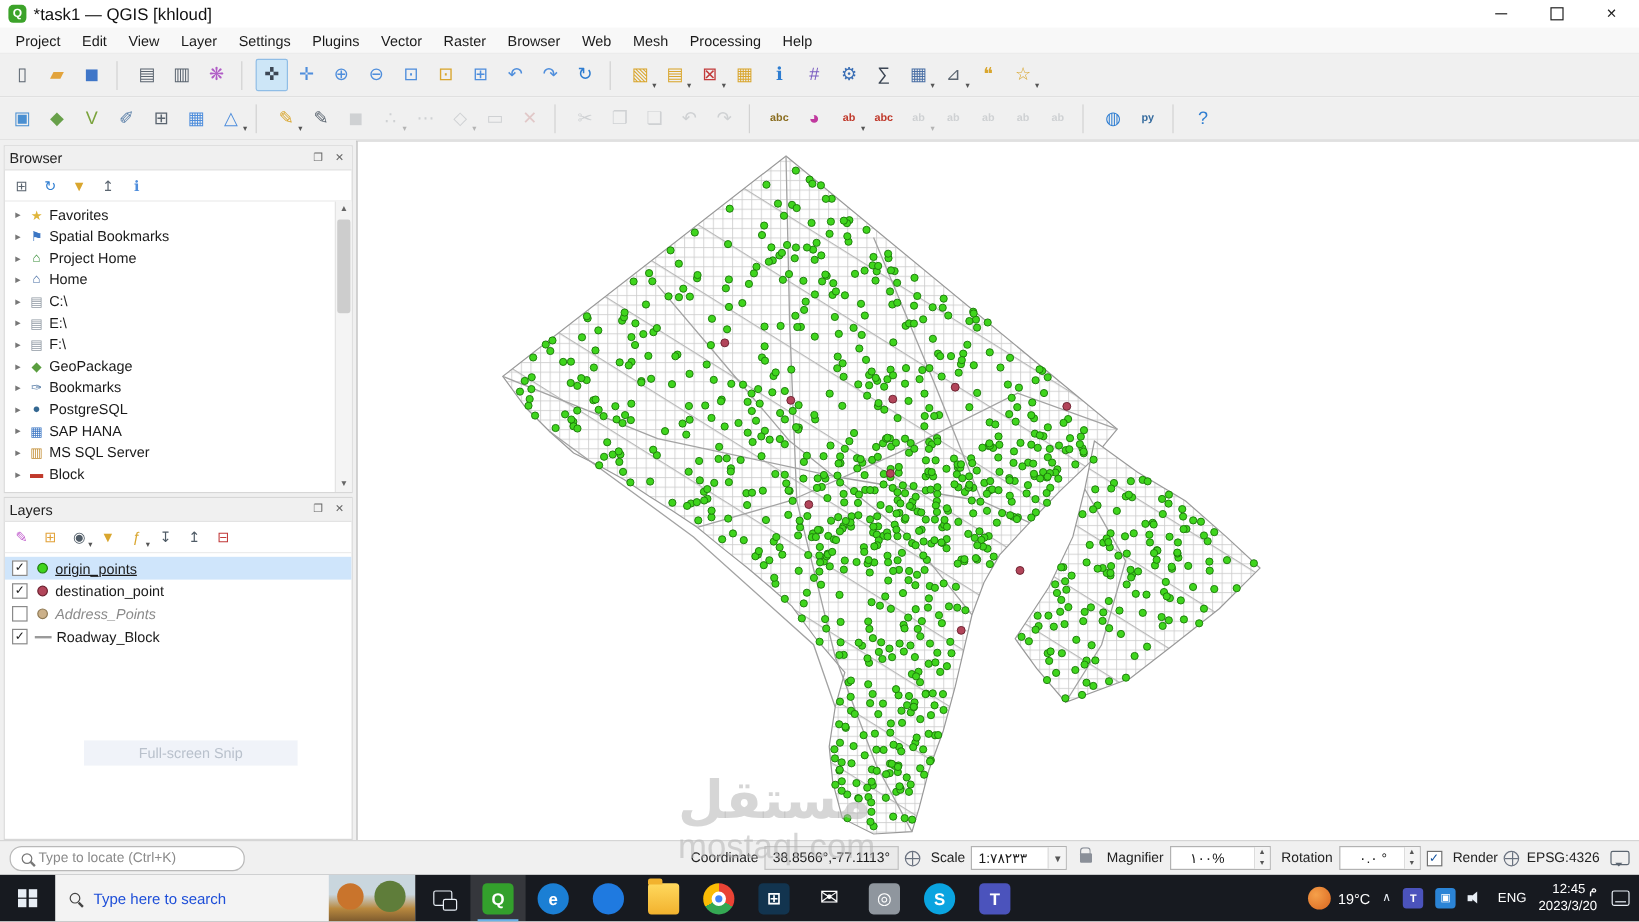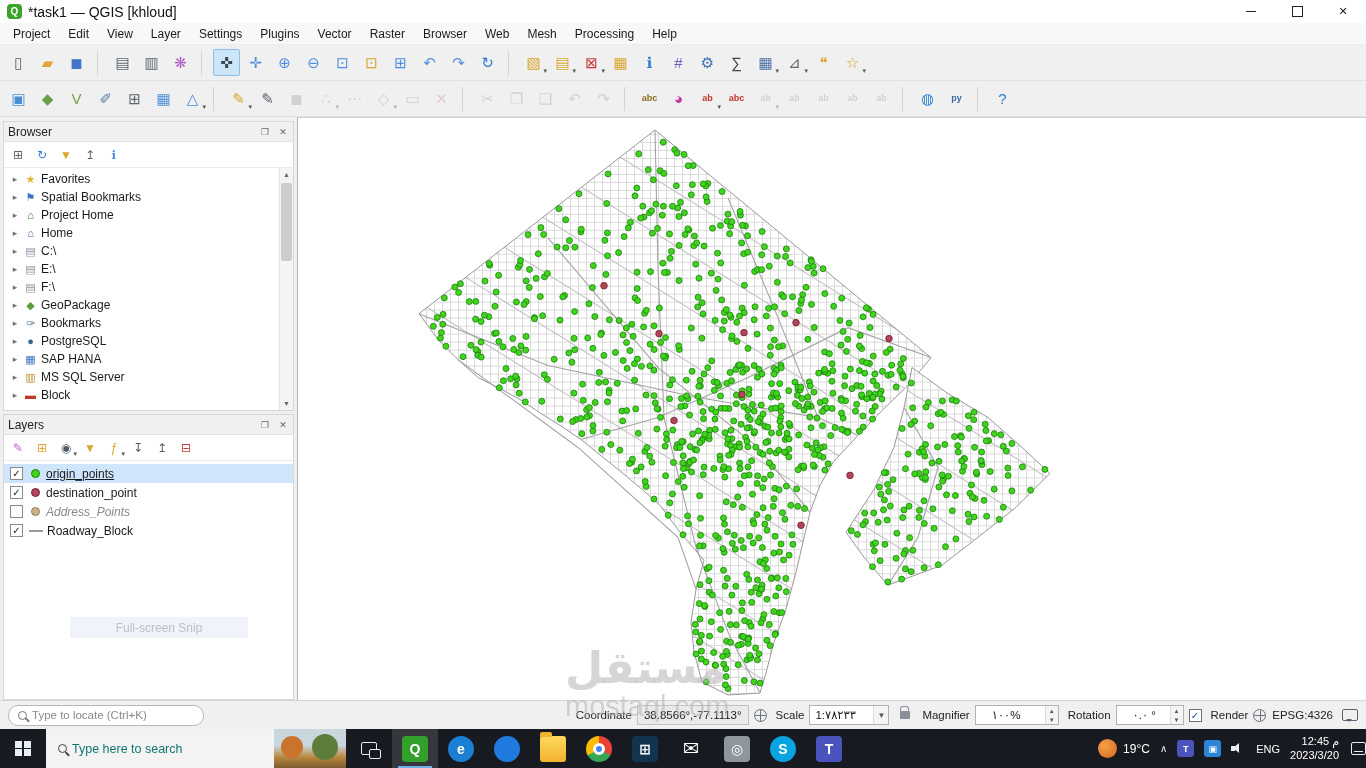"Type here to search" .search-ph { color: #0f766e -> #1d4ed8; margin-left: none -> 6px }
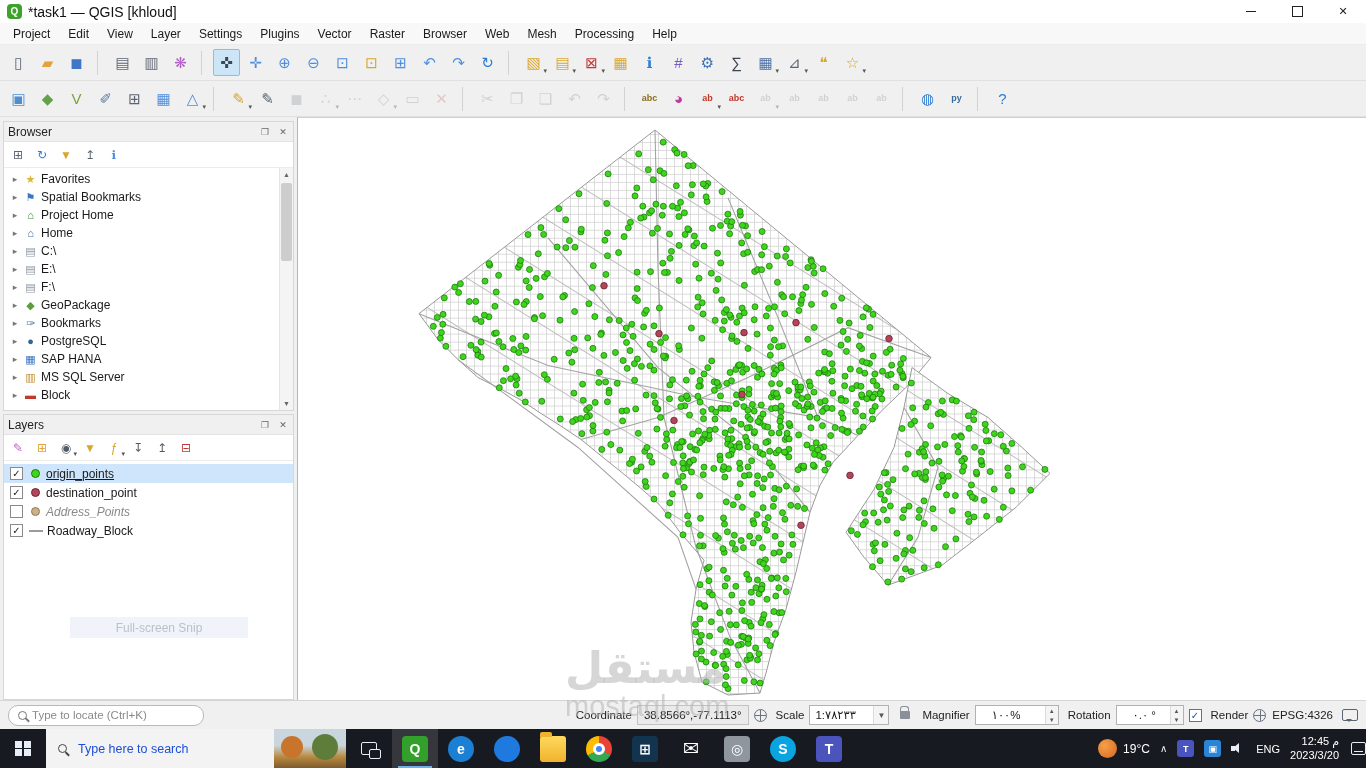"19°C" .tb-tray { padding-right: 0 -> 8px }
